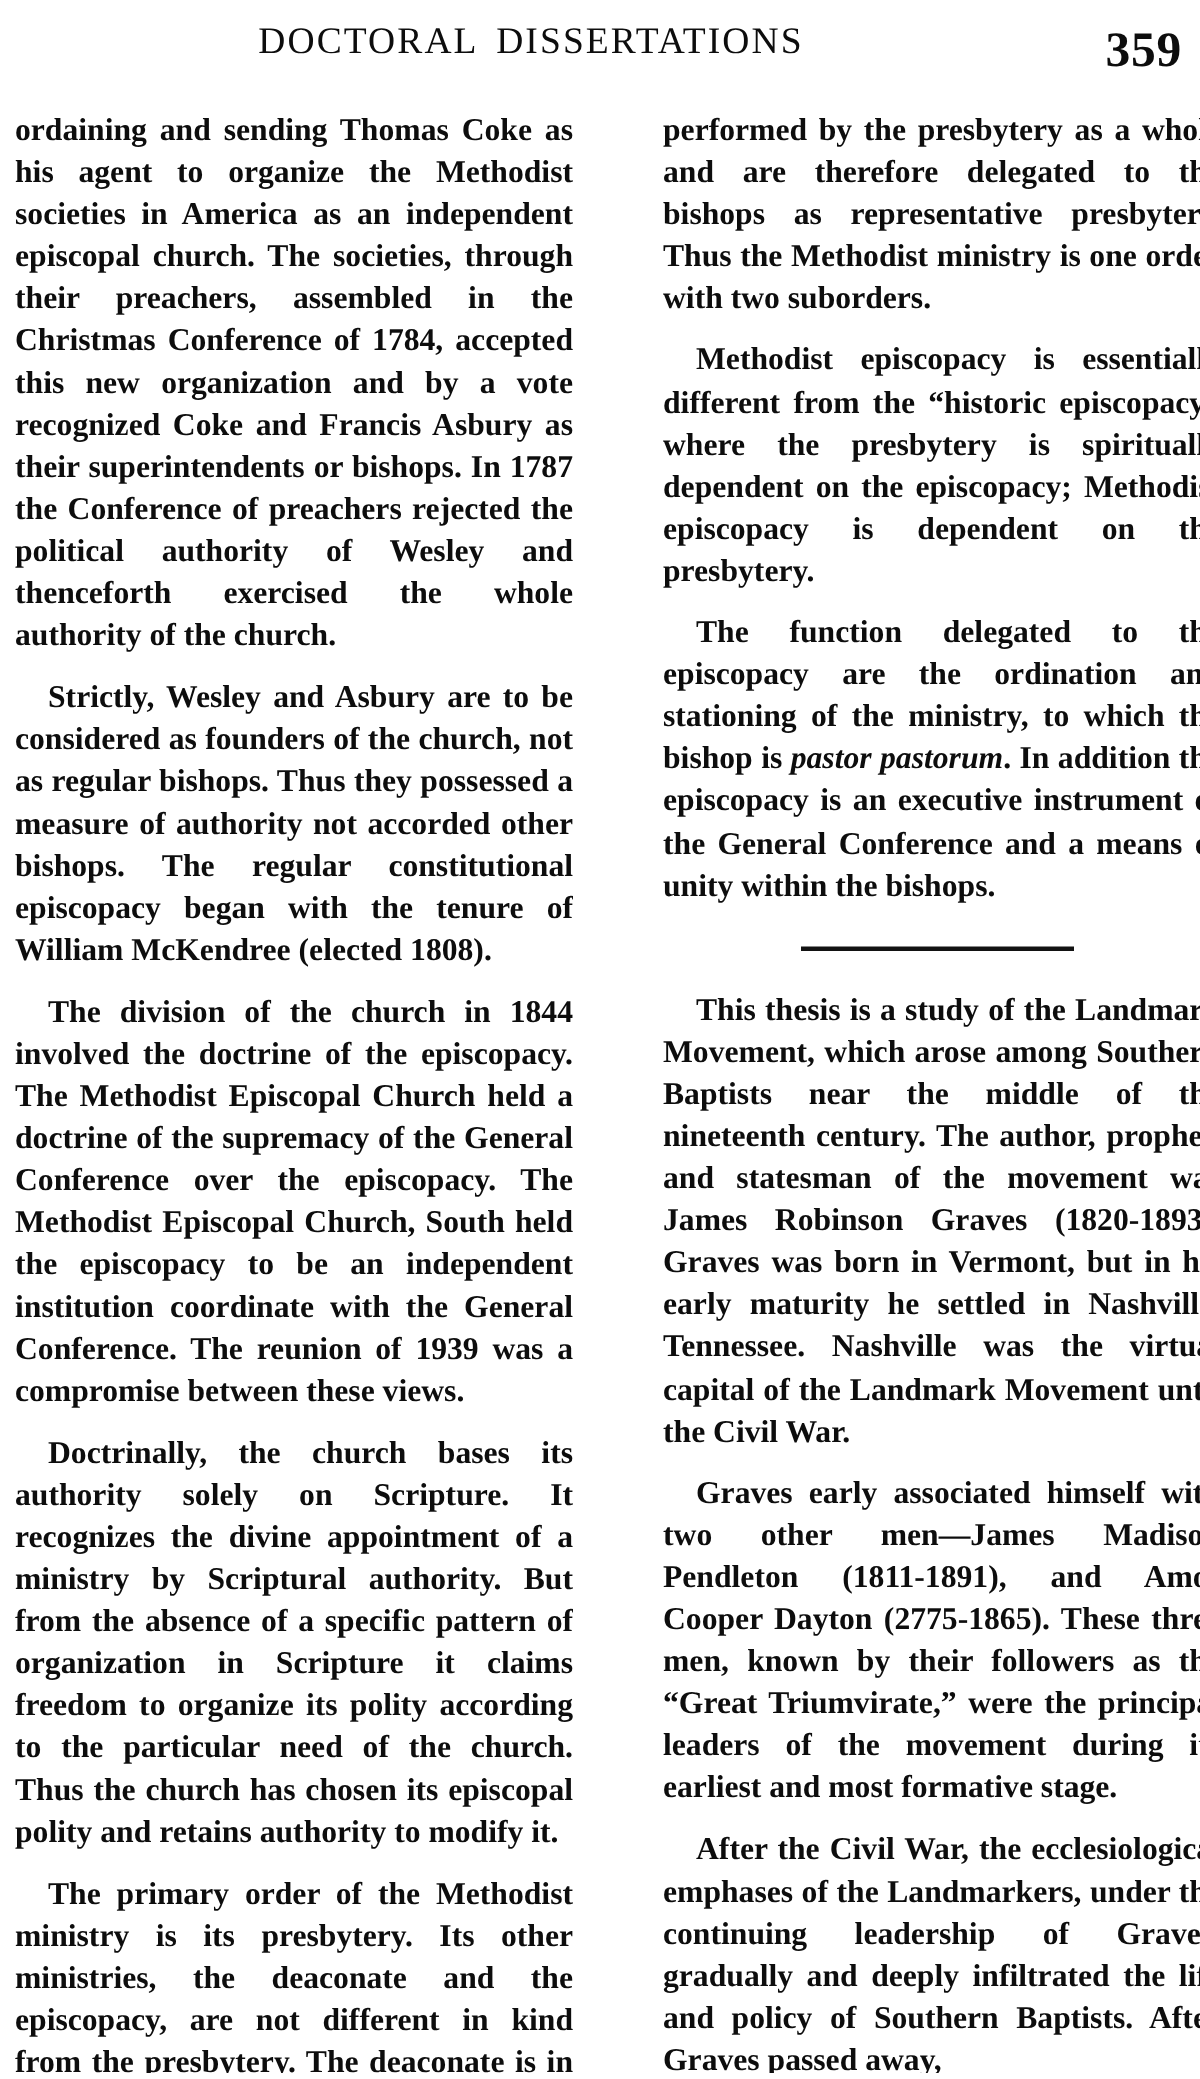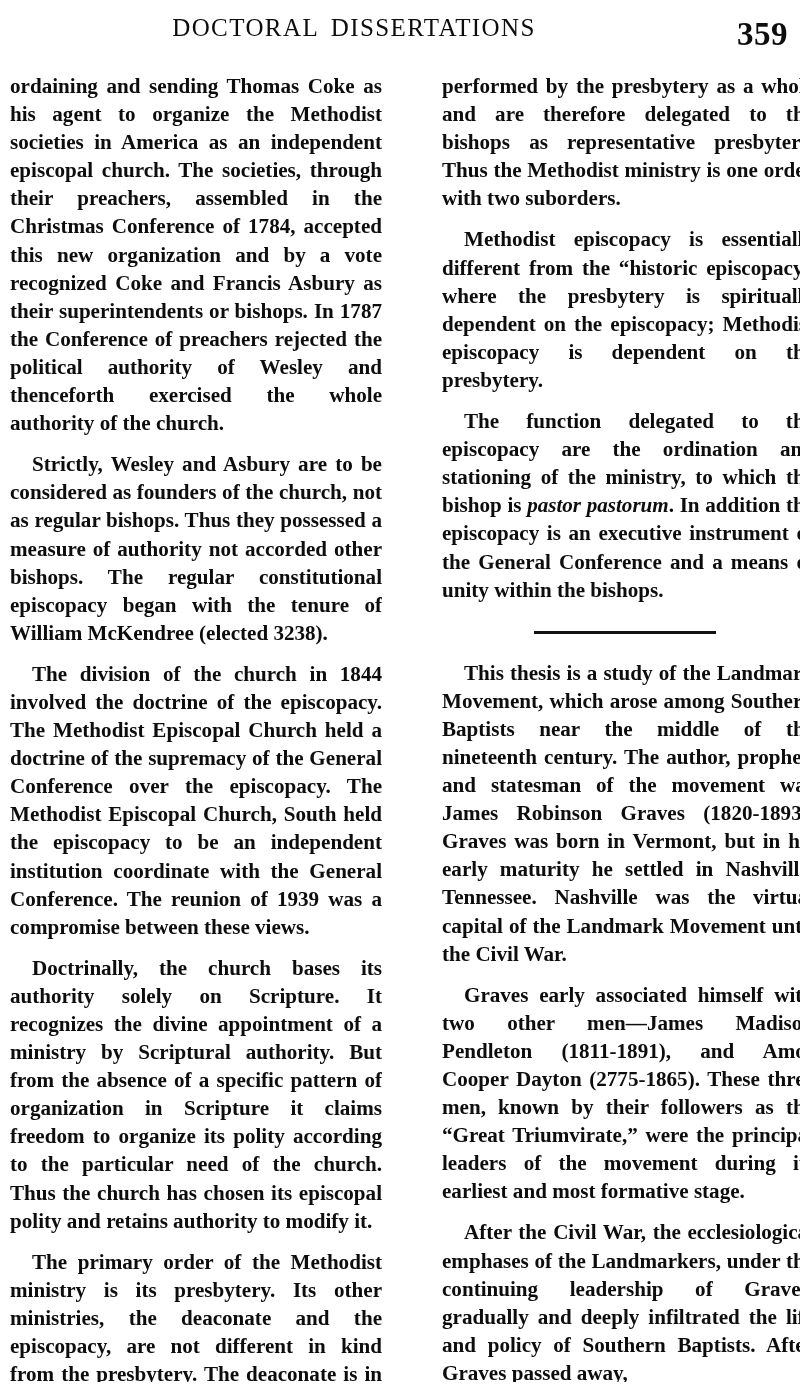"Strictly, Wesley and Asbury are" p.para { text: 3238 -> 1808 }
